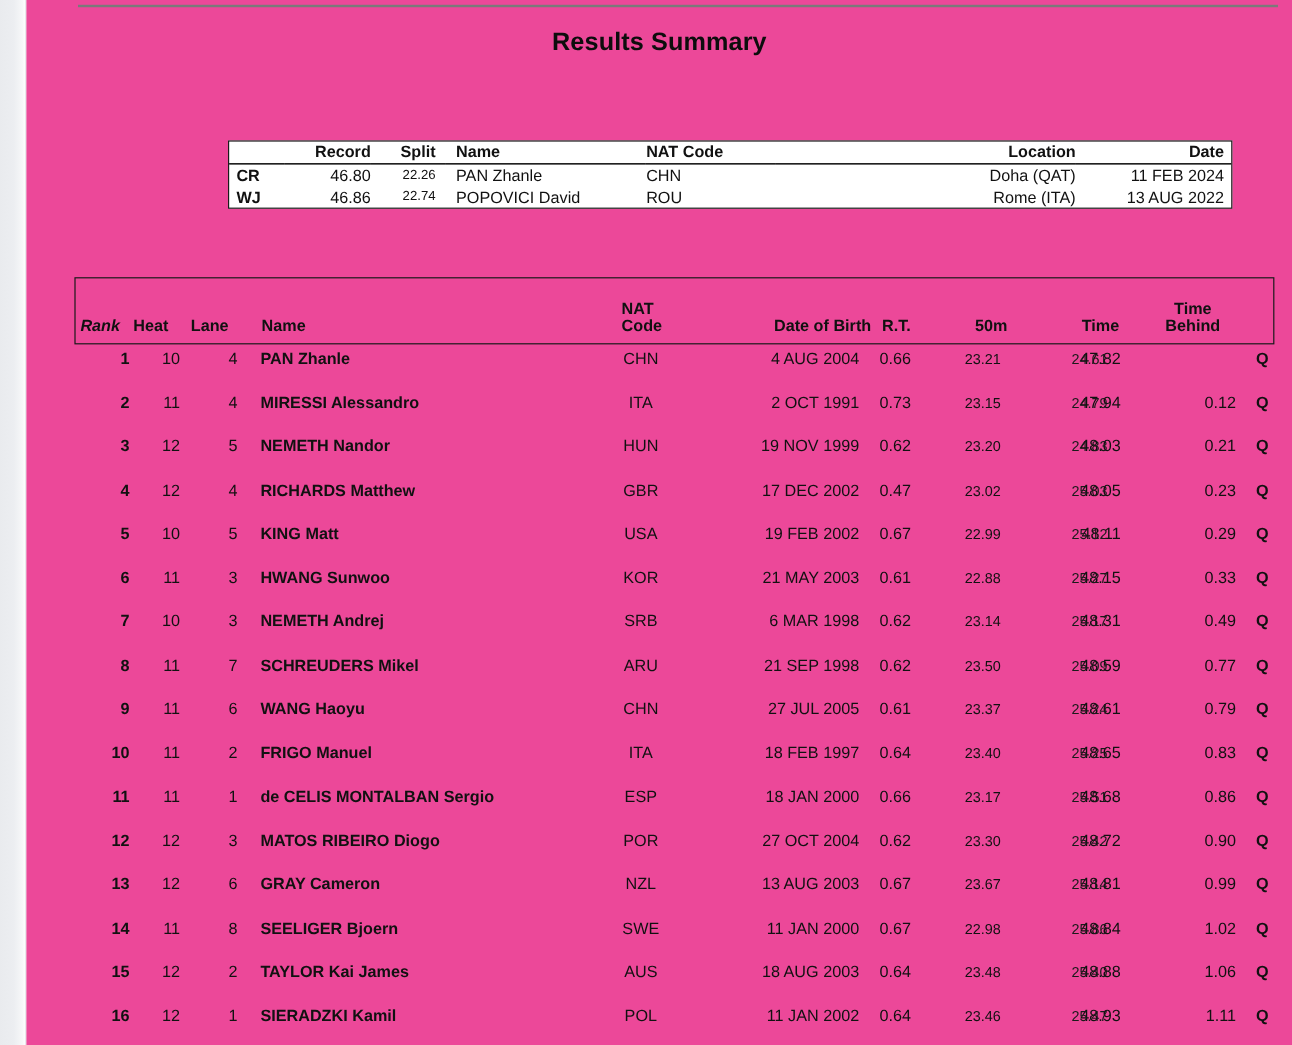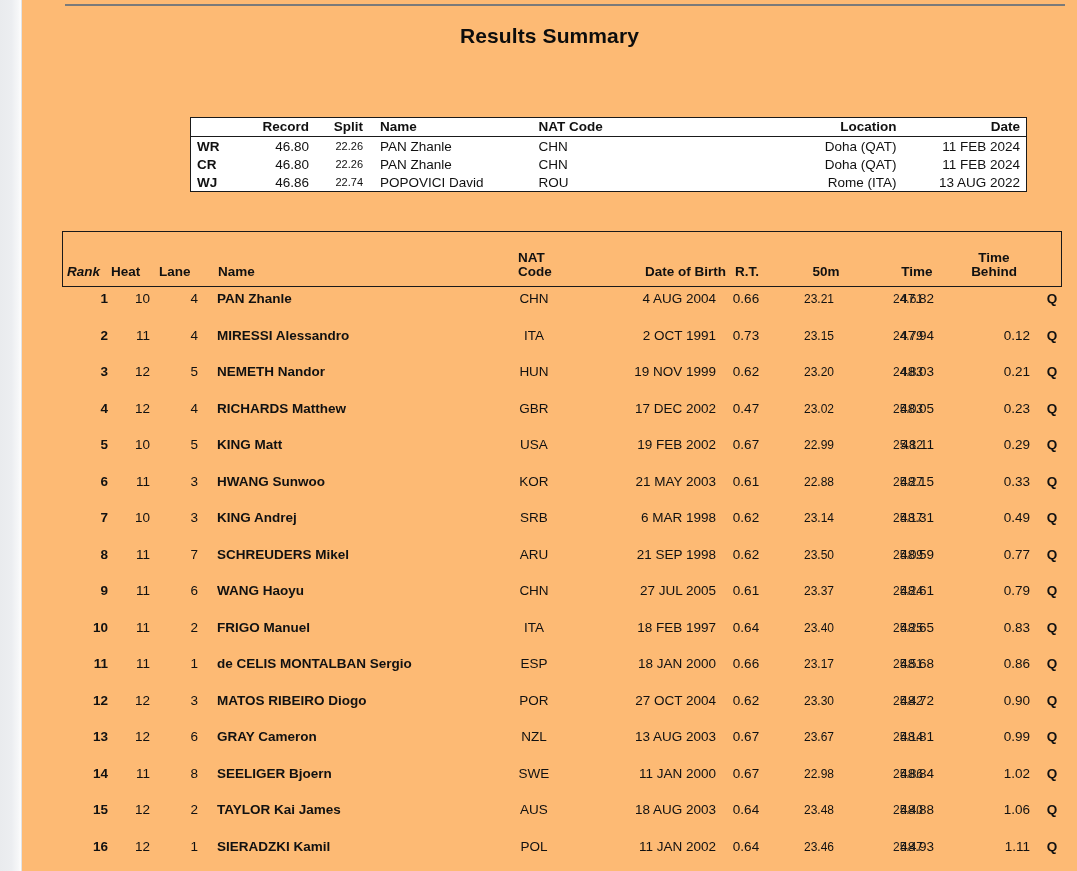"Results Summary" #page { background: #fdba74 -> #ec4899 }
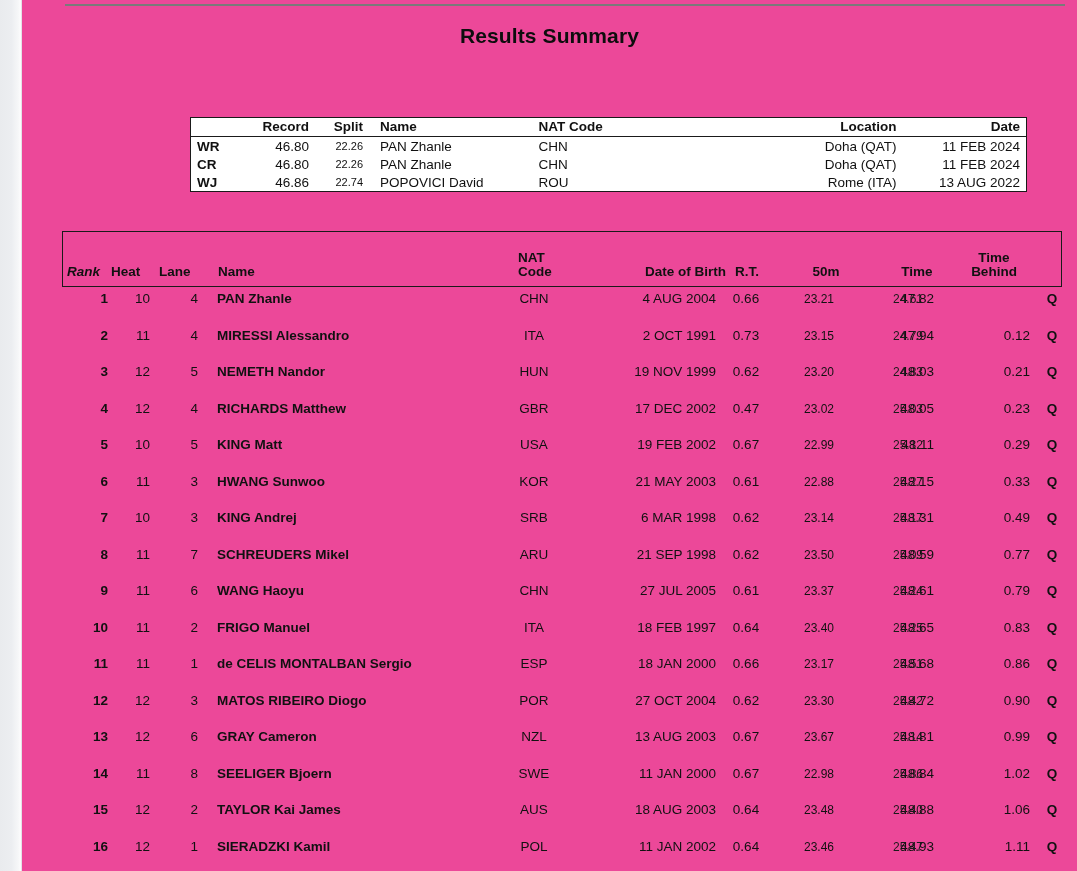"WR" tr { html: <tr> <td>WR</td> <td>46.80</td> <td>22.26</td> <td>PAN Zhanle</td> <td>CHN</td> <td>Doha (QAT)</td> <td>11 FEB 2024</td> </tr> -> none }
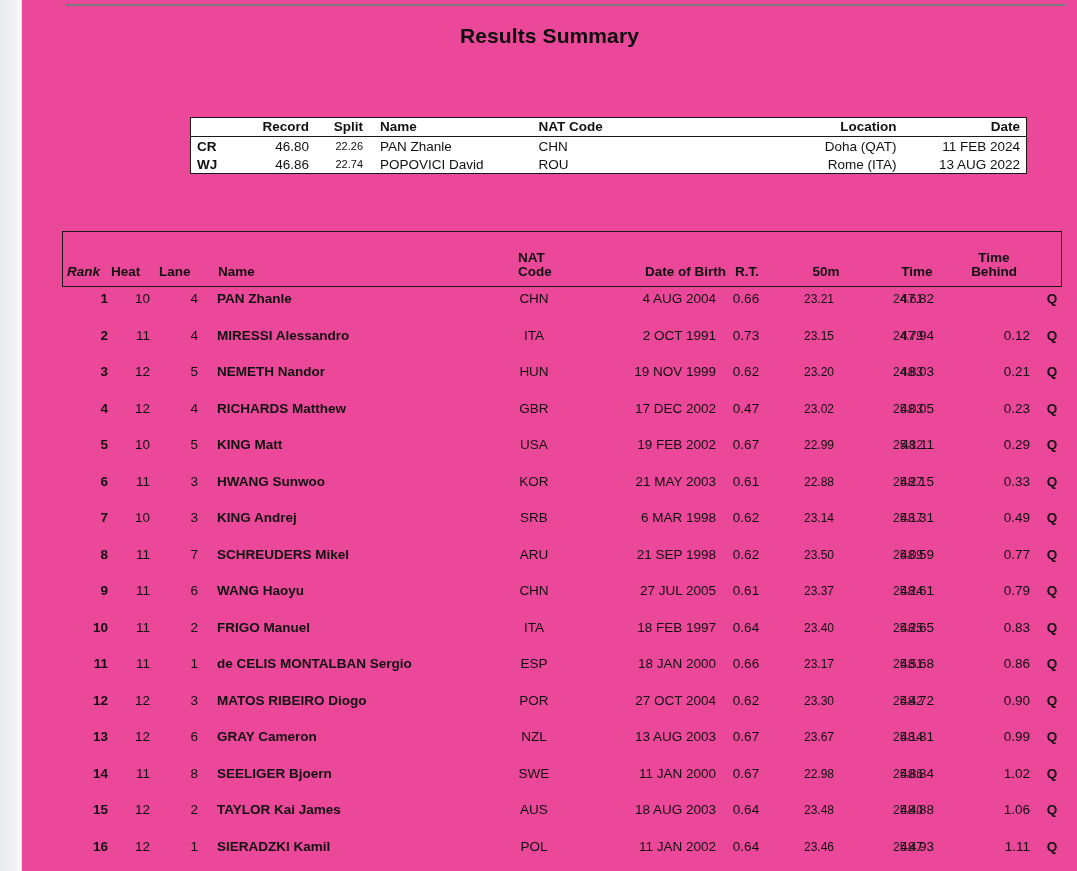"KING Andrej" div.c { text: KING -> NEMETH }
